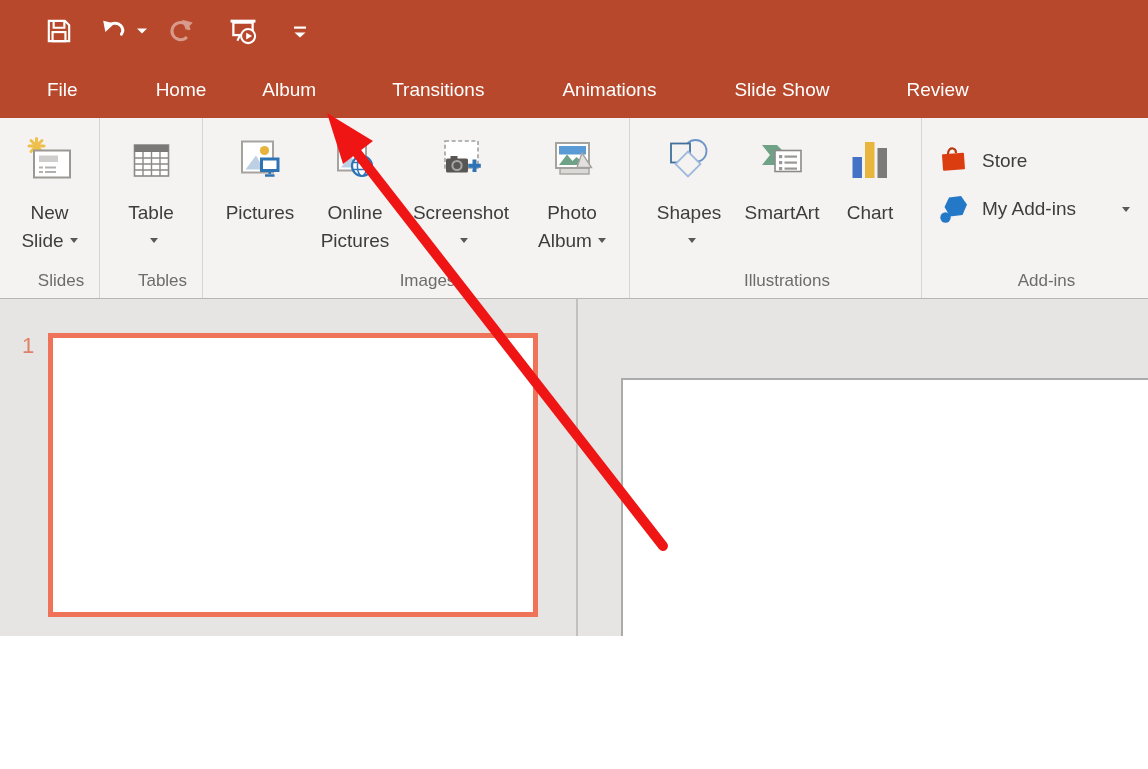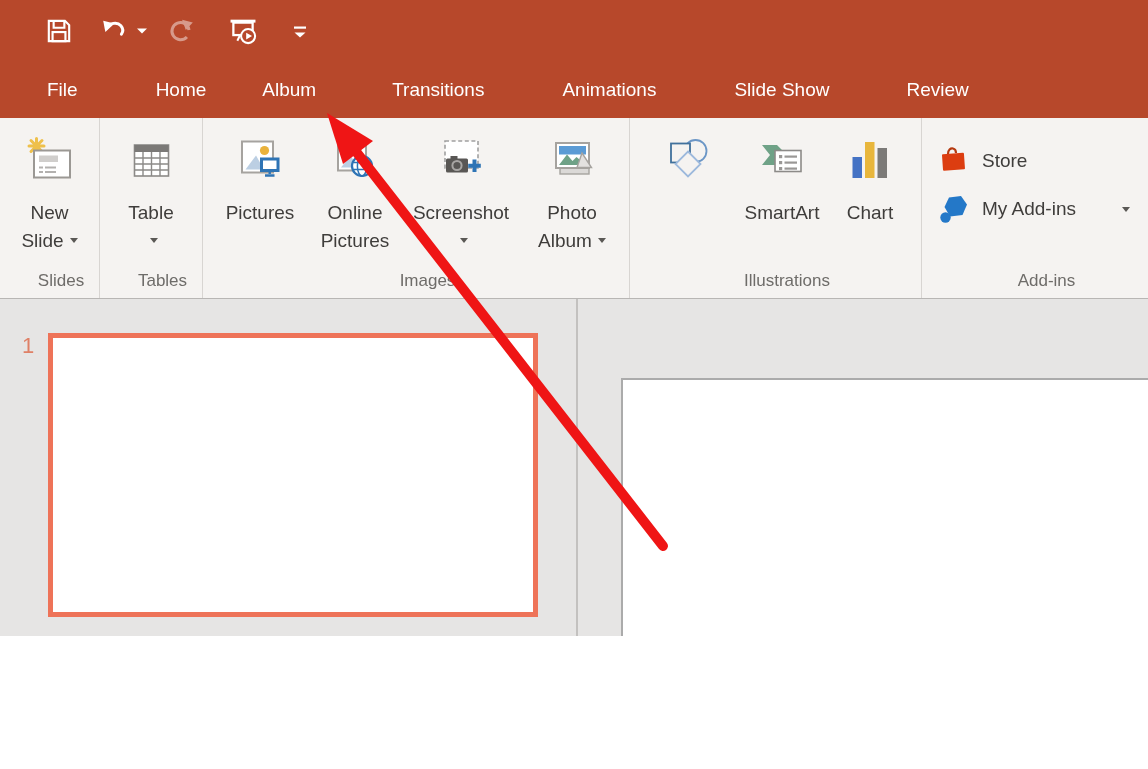"Shapes" div.btn-label { html: none -> <div> <div><span>Shapes</span></div> <div><i></i></div> </div> }
